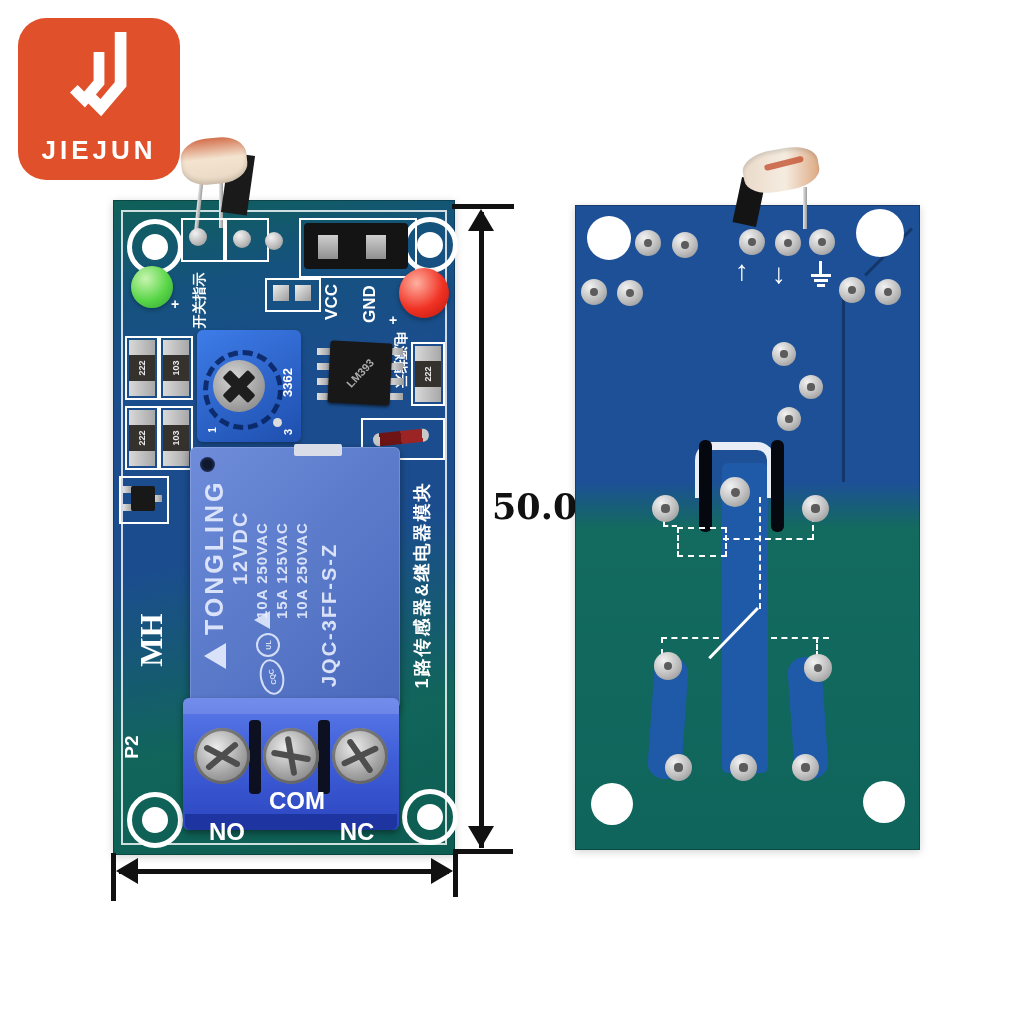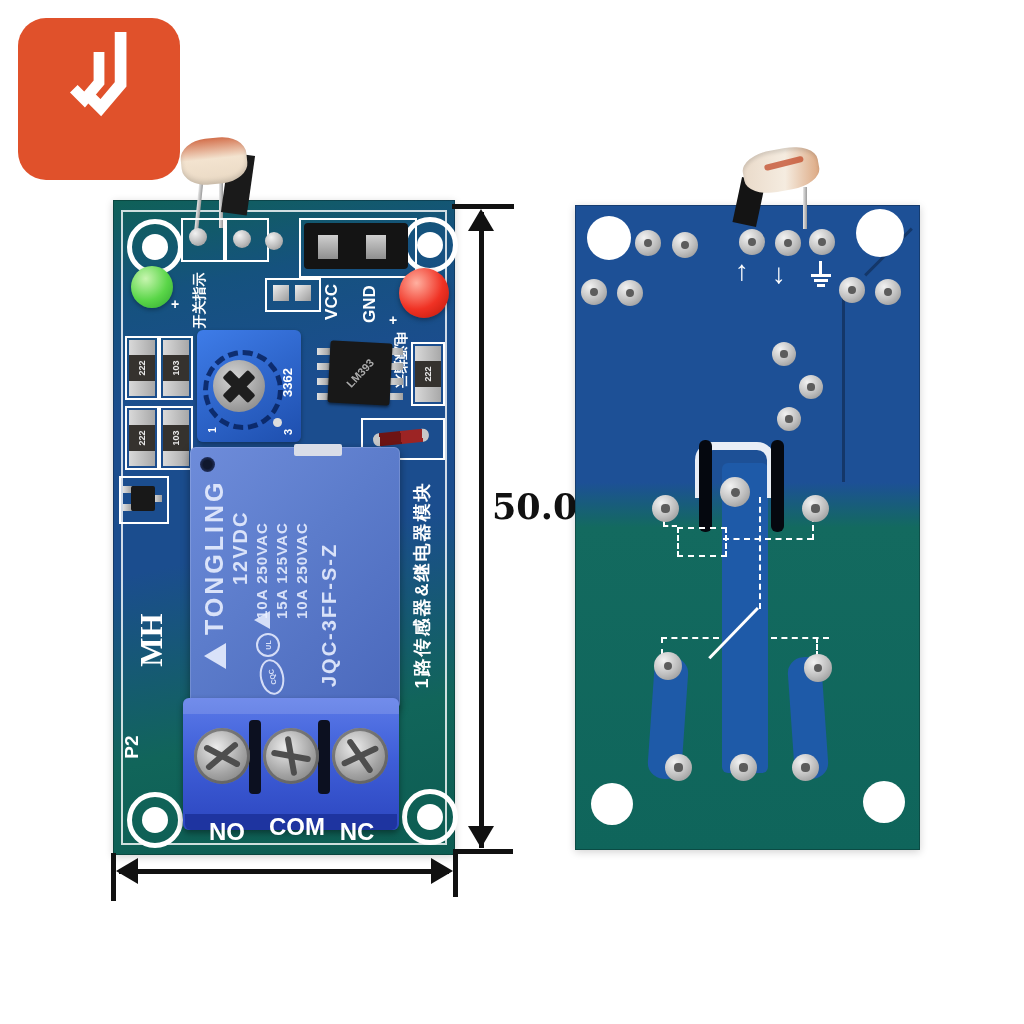"JIEJUN" div.wordmark { html: none -> <div>JIEJUN</div> }
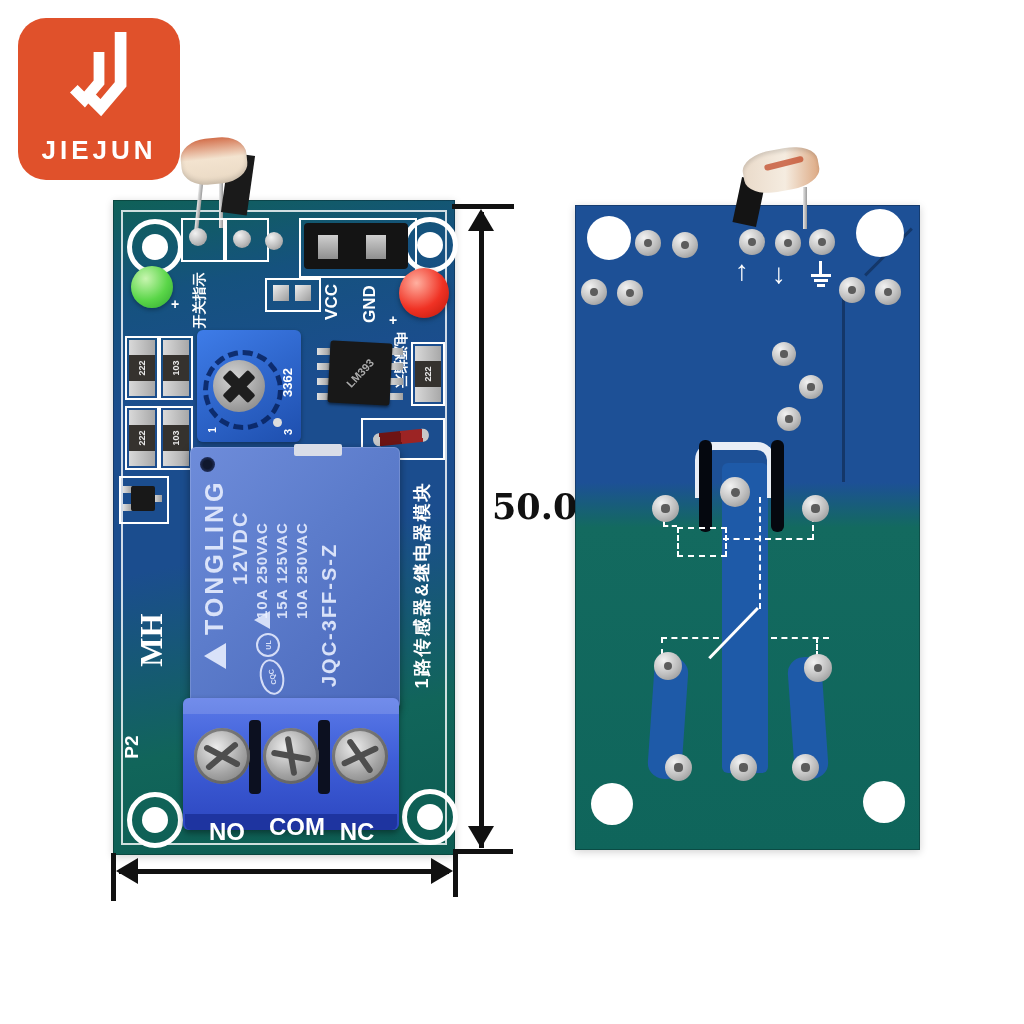"COM" div.tlabel { top: 613px -> 587px }
